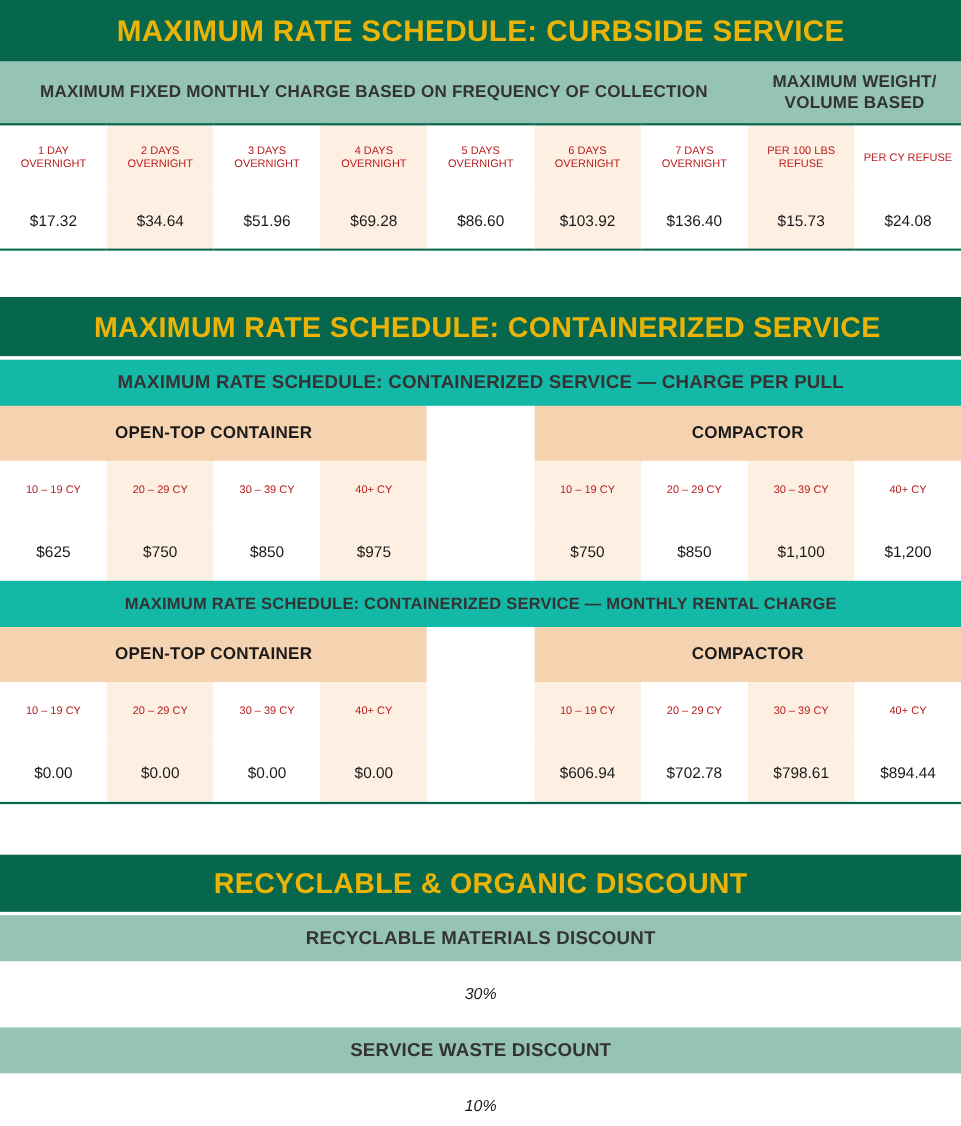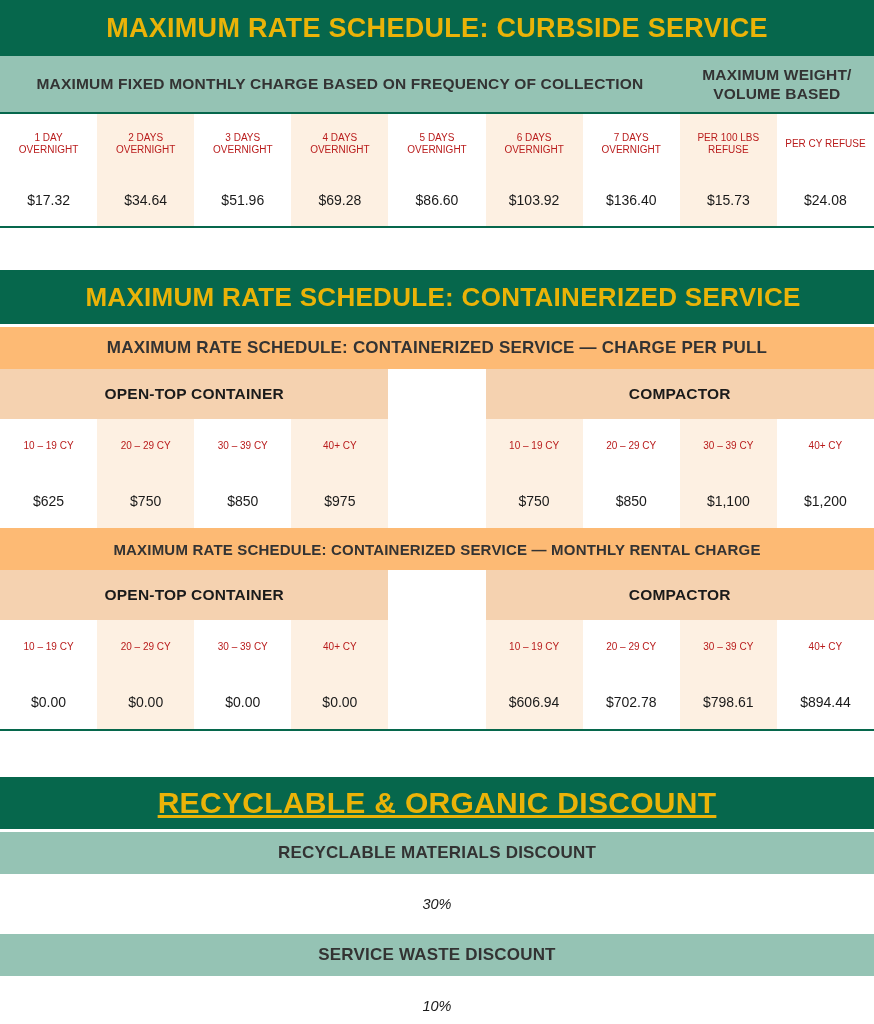"MAXIMUM RATE SCHEDULE: CONTAINERIZED SERVICE —" .sage { background: #fdba74 -> #14b8a6 }
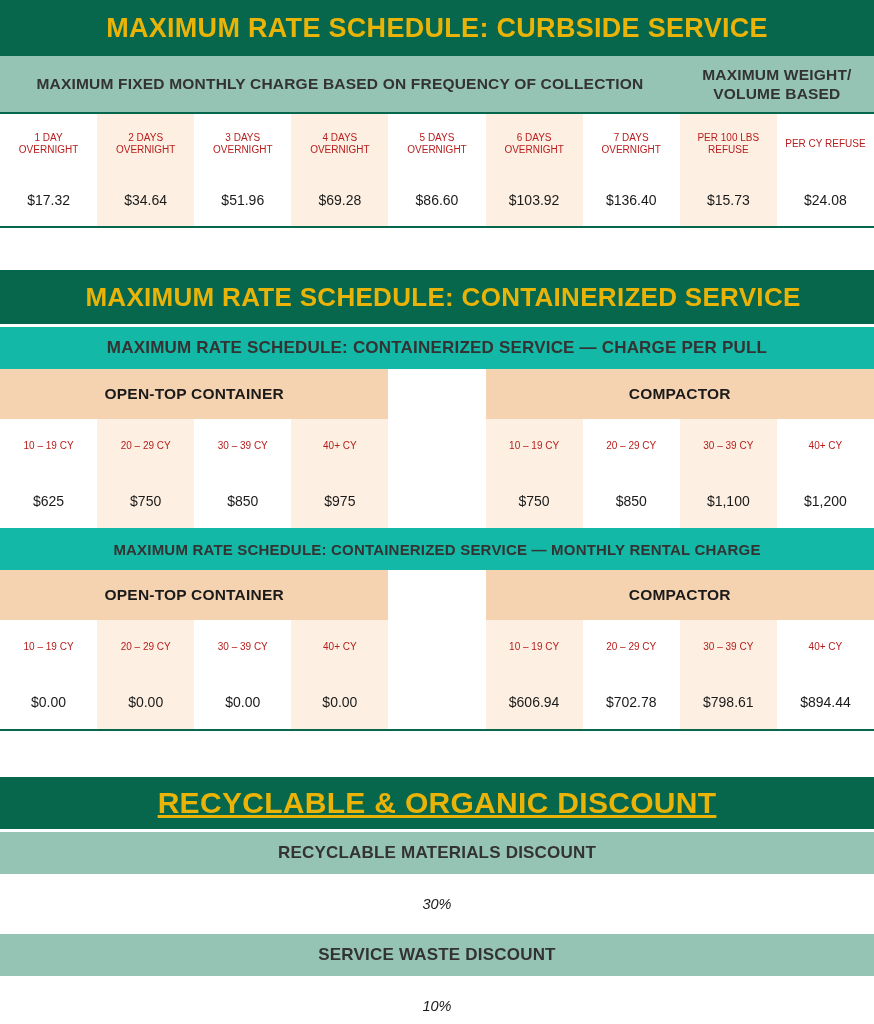"RECYCLABLE & ORGANIC DISCOUNT" .banner-3 { font-size: 30px -> 26px; text-decoration: underline -> none }
